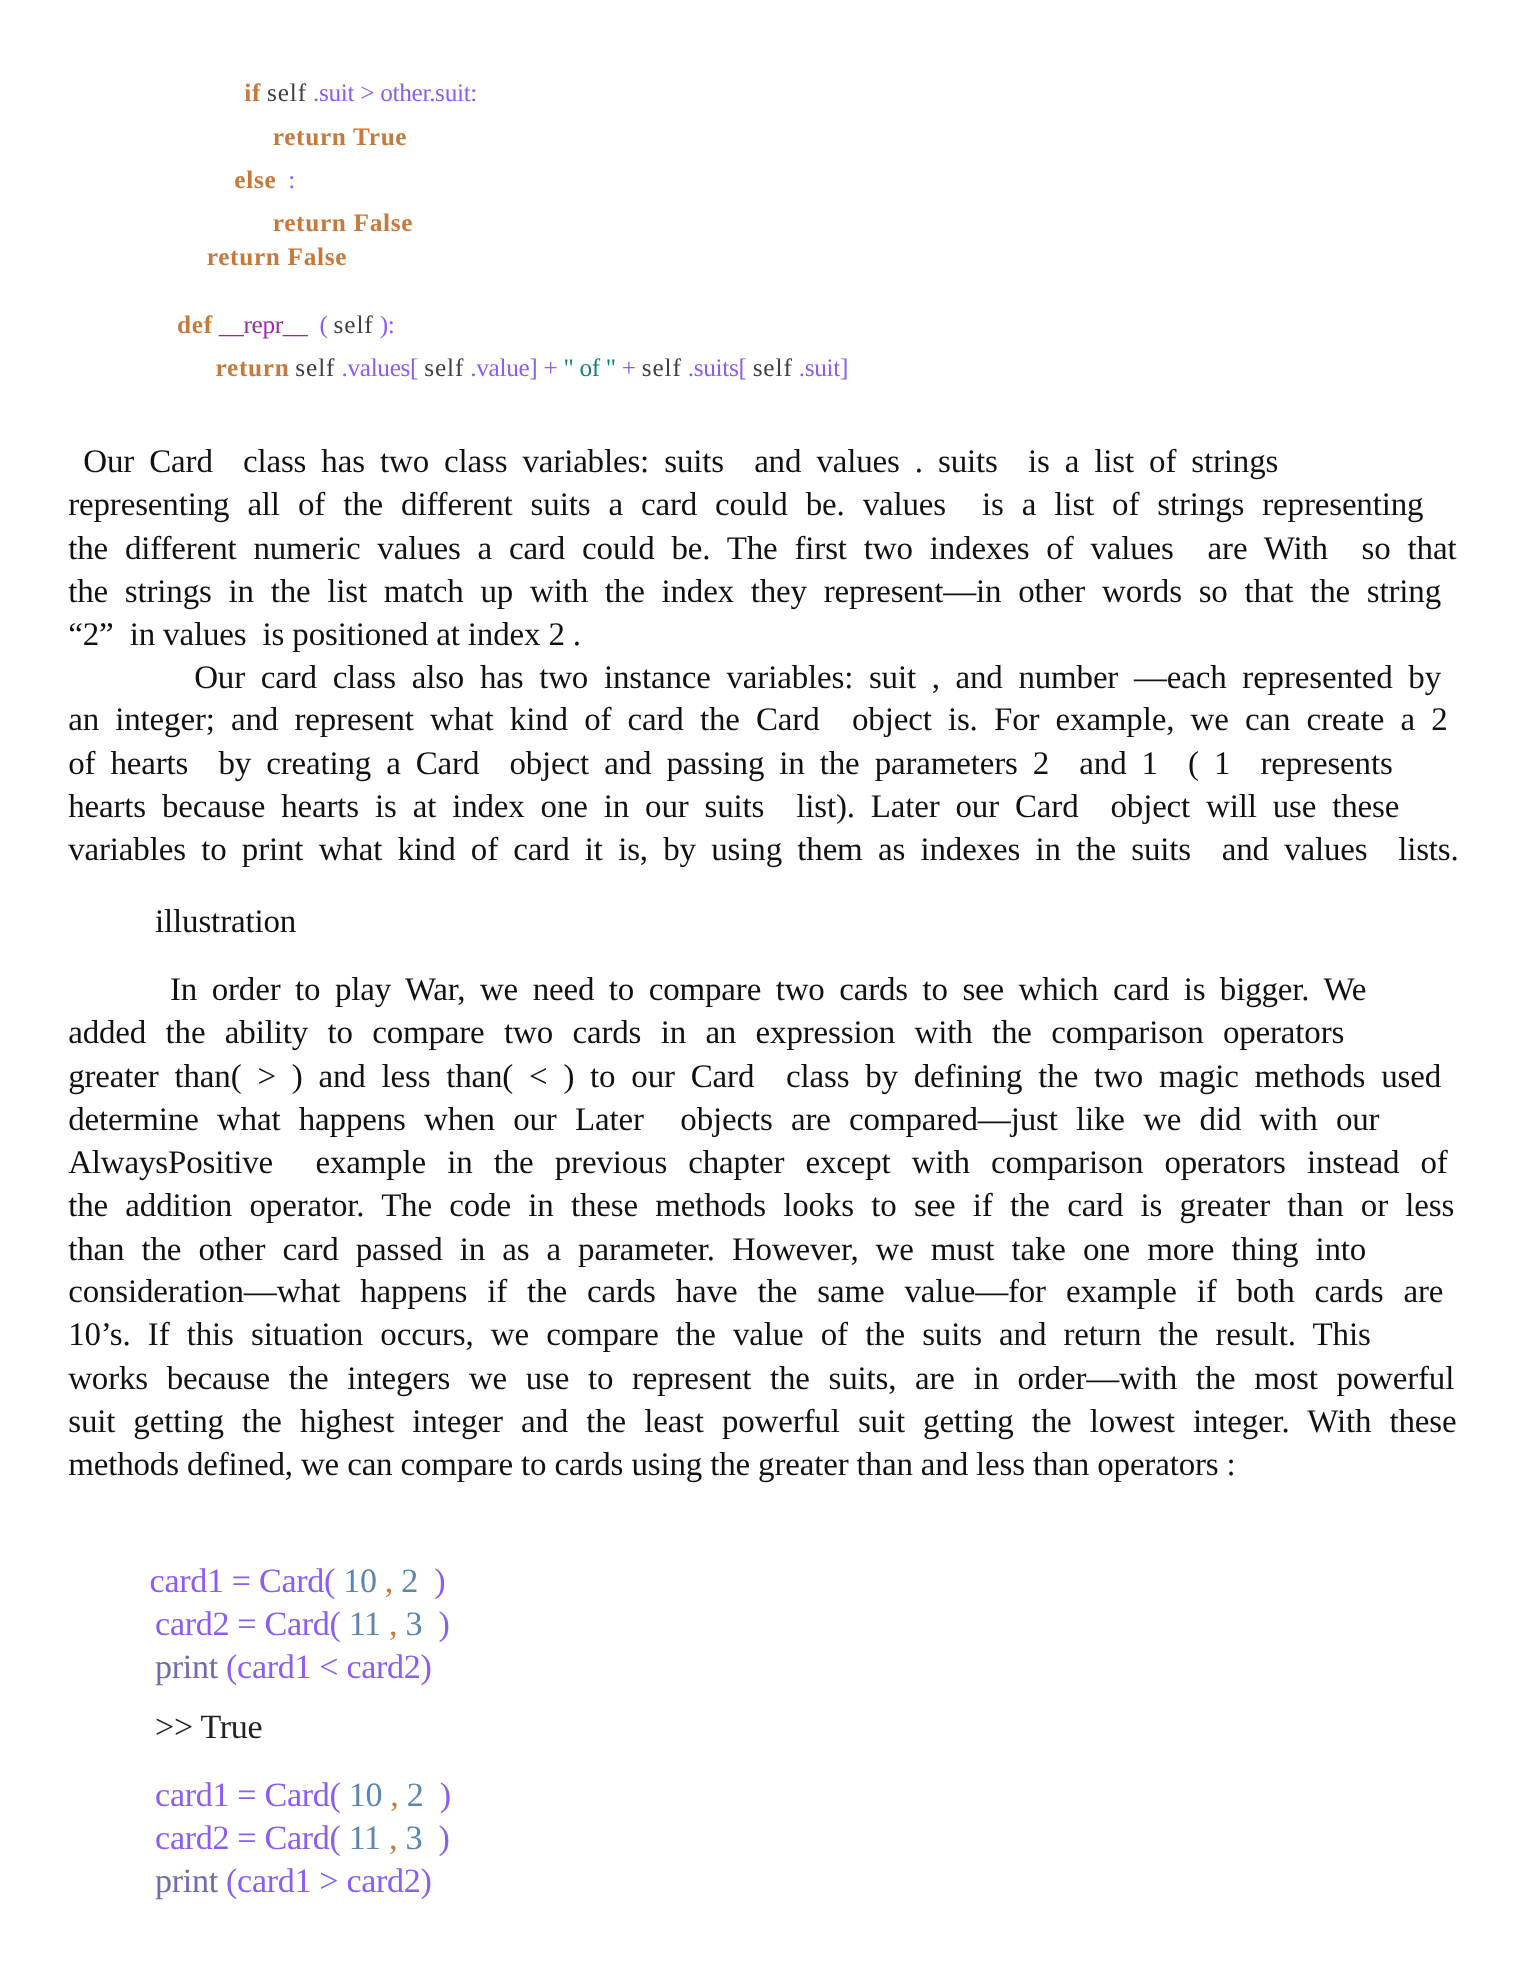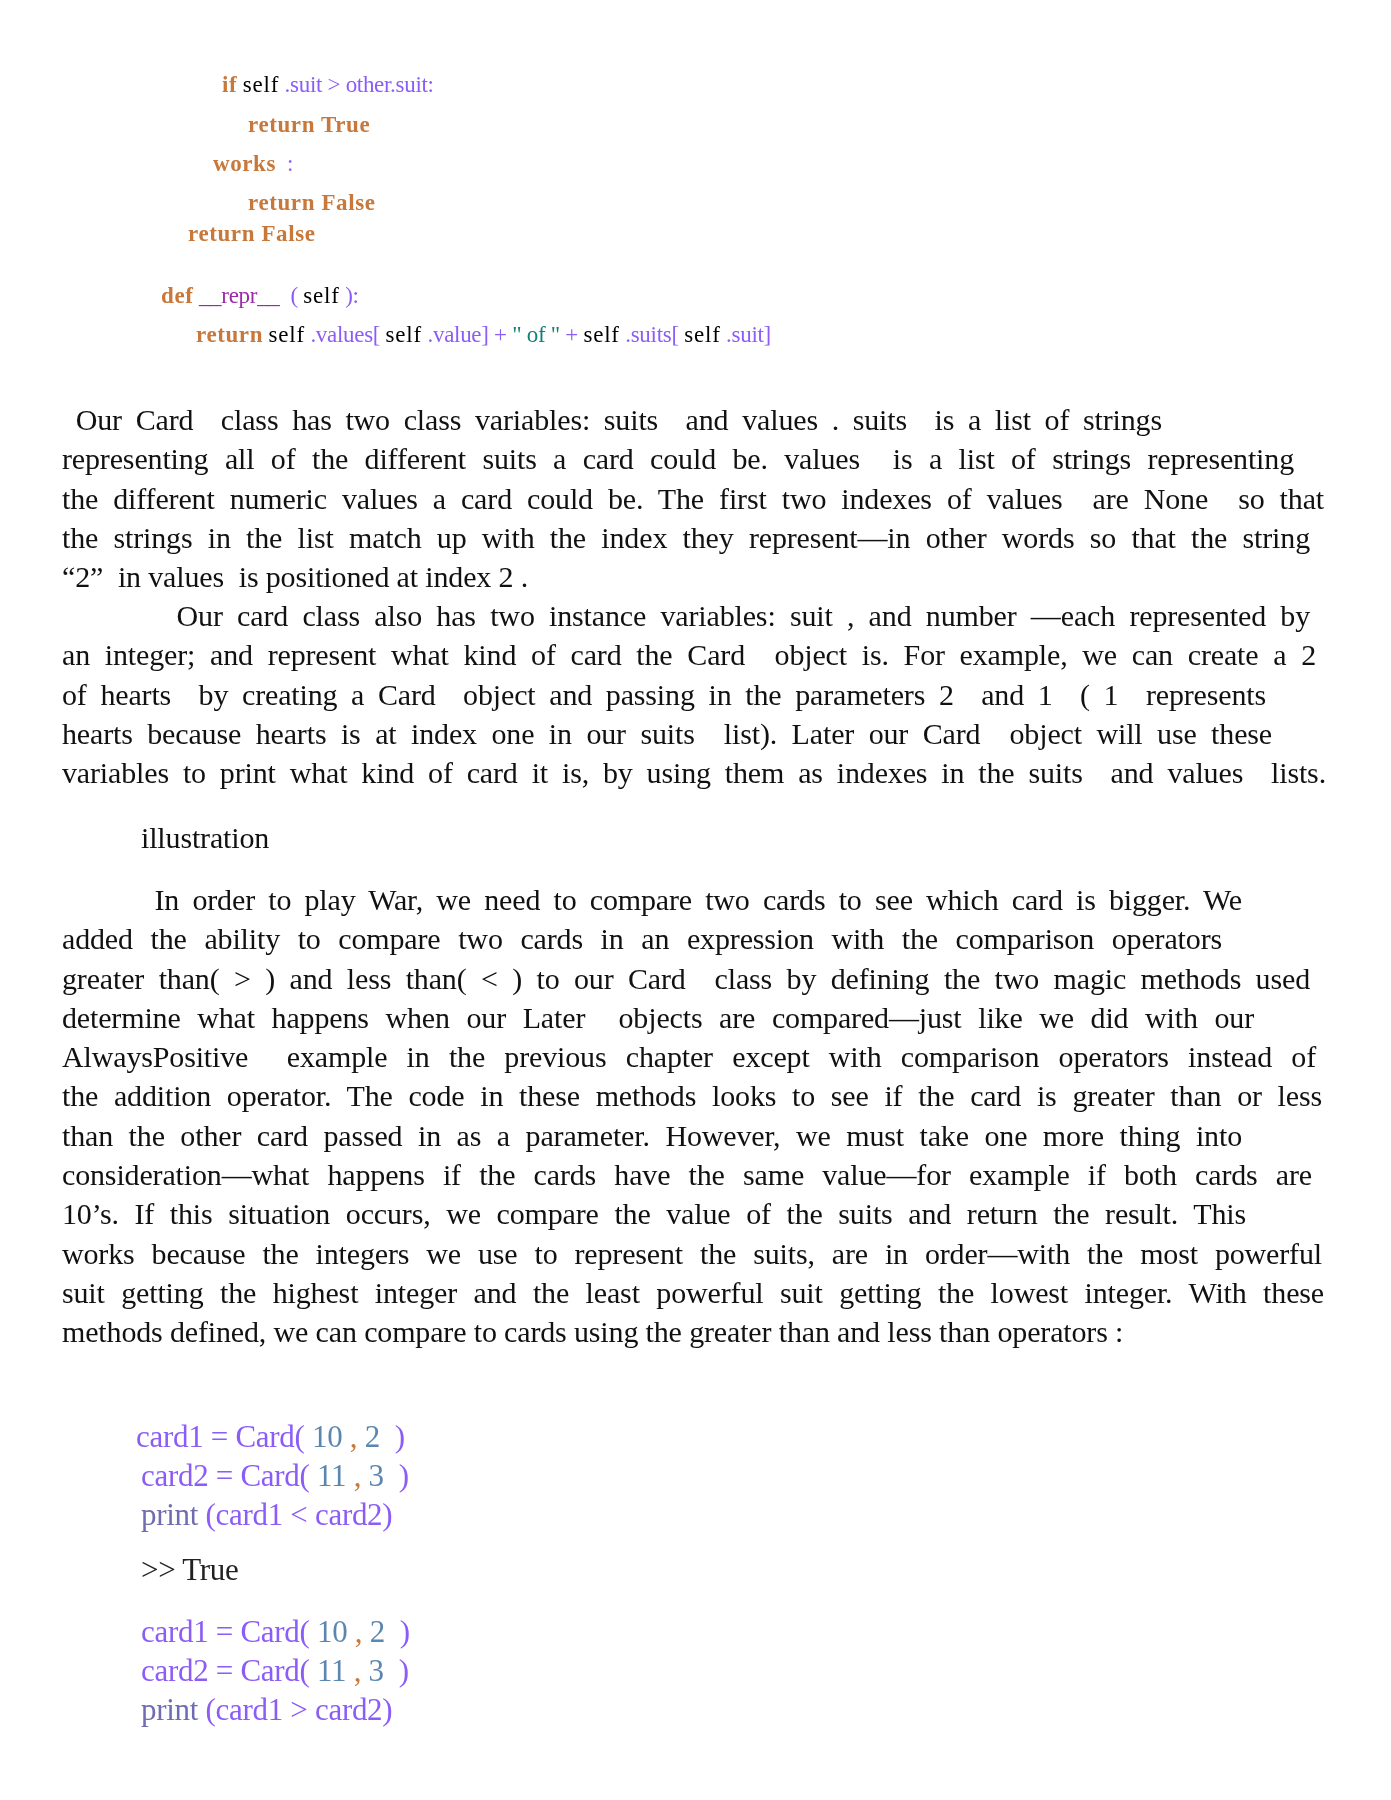"self" .self { color: #000000 -> #404040 }
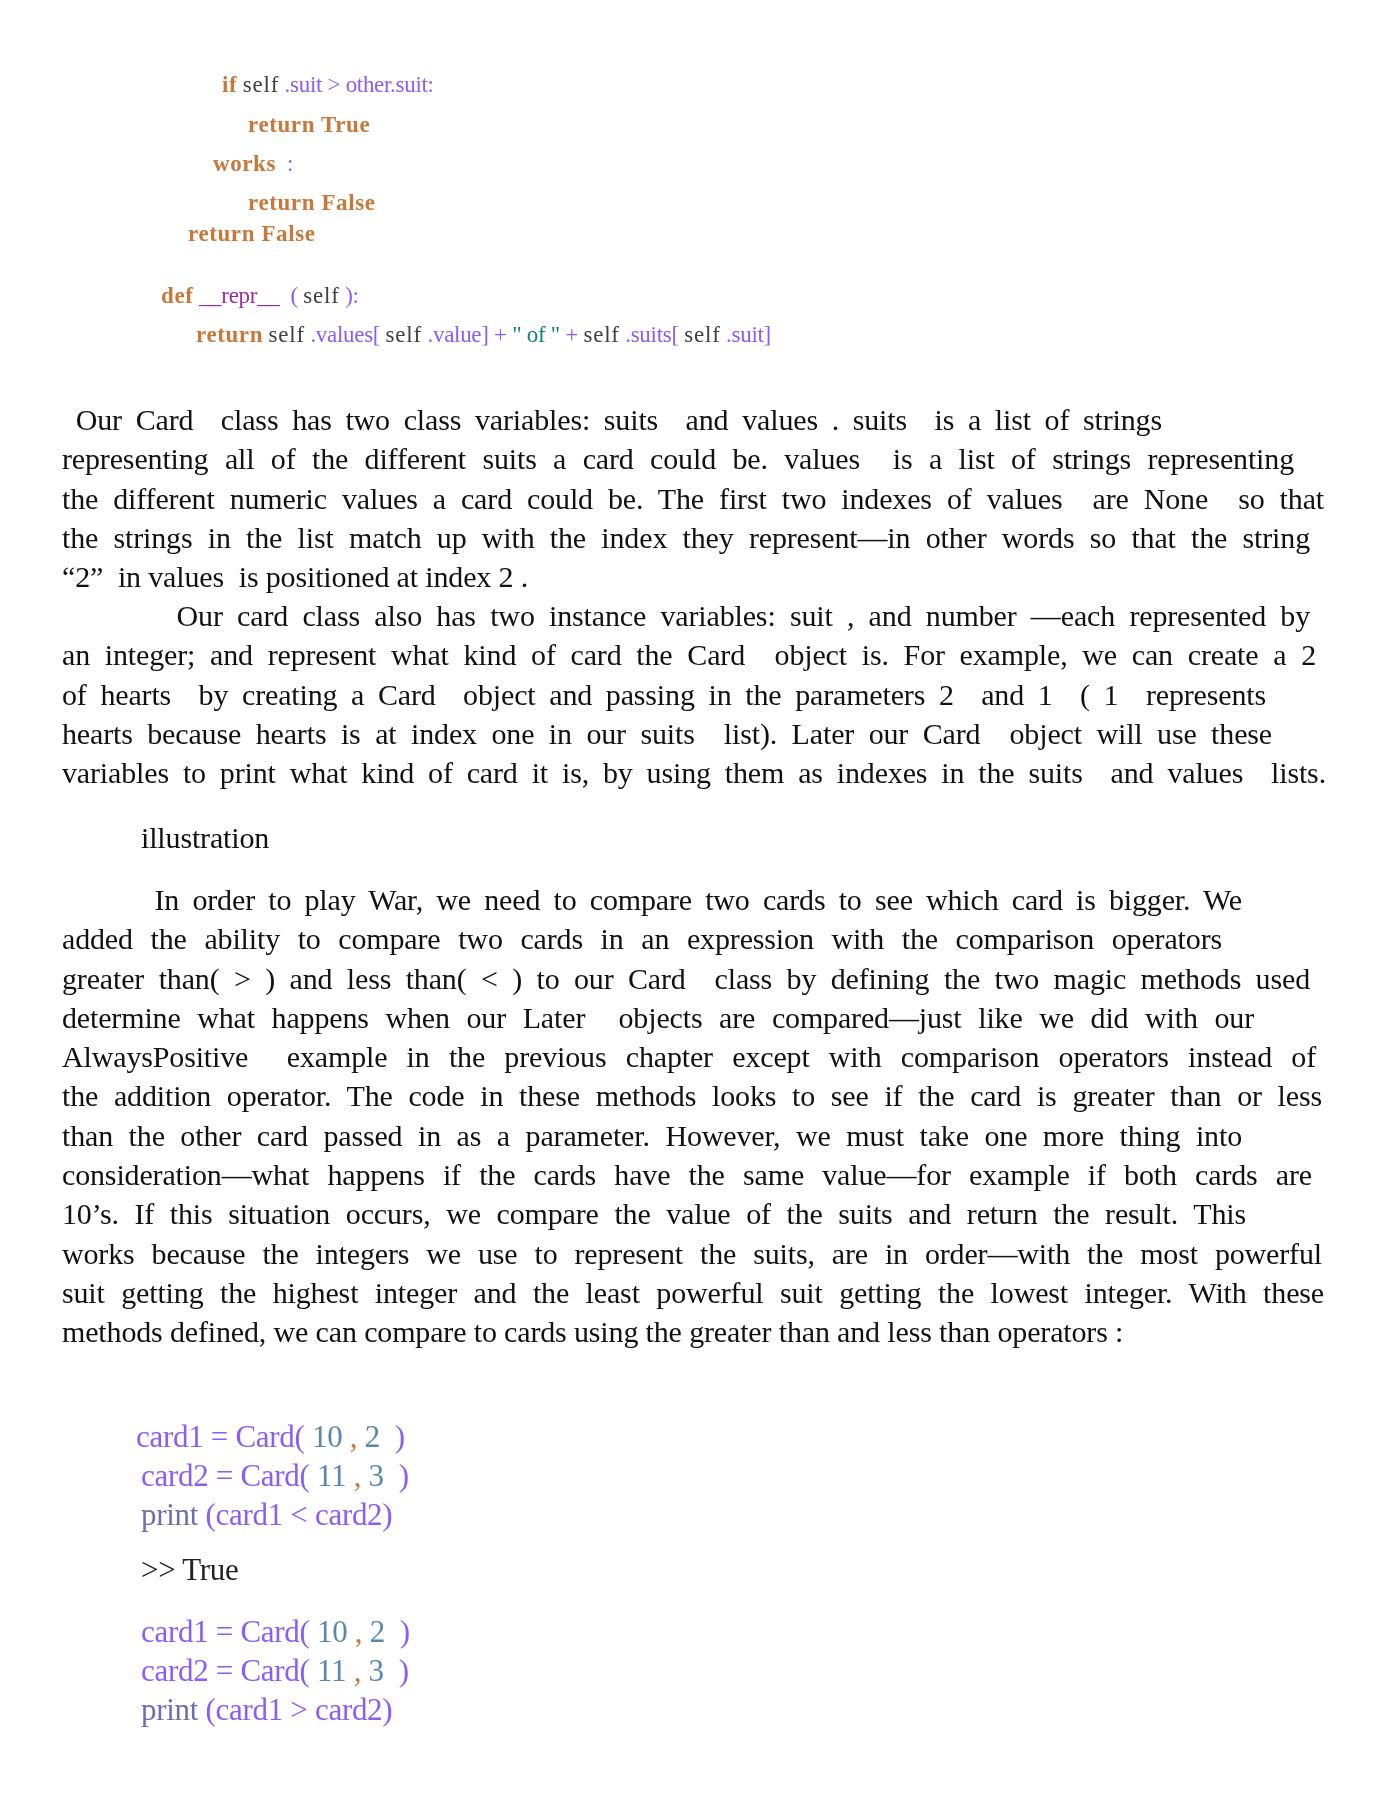"works" span.kw { text: works -> else }
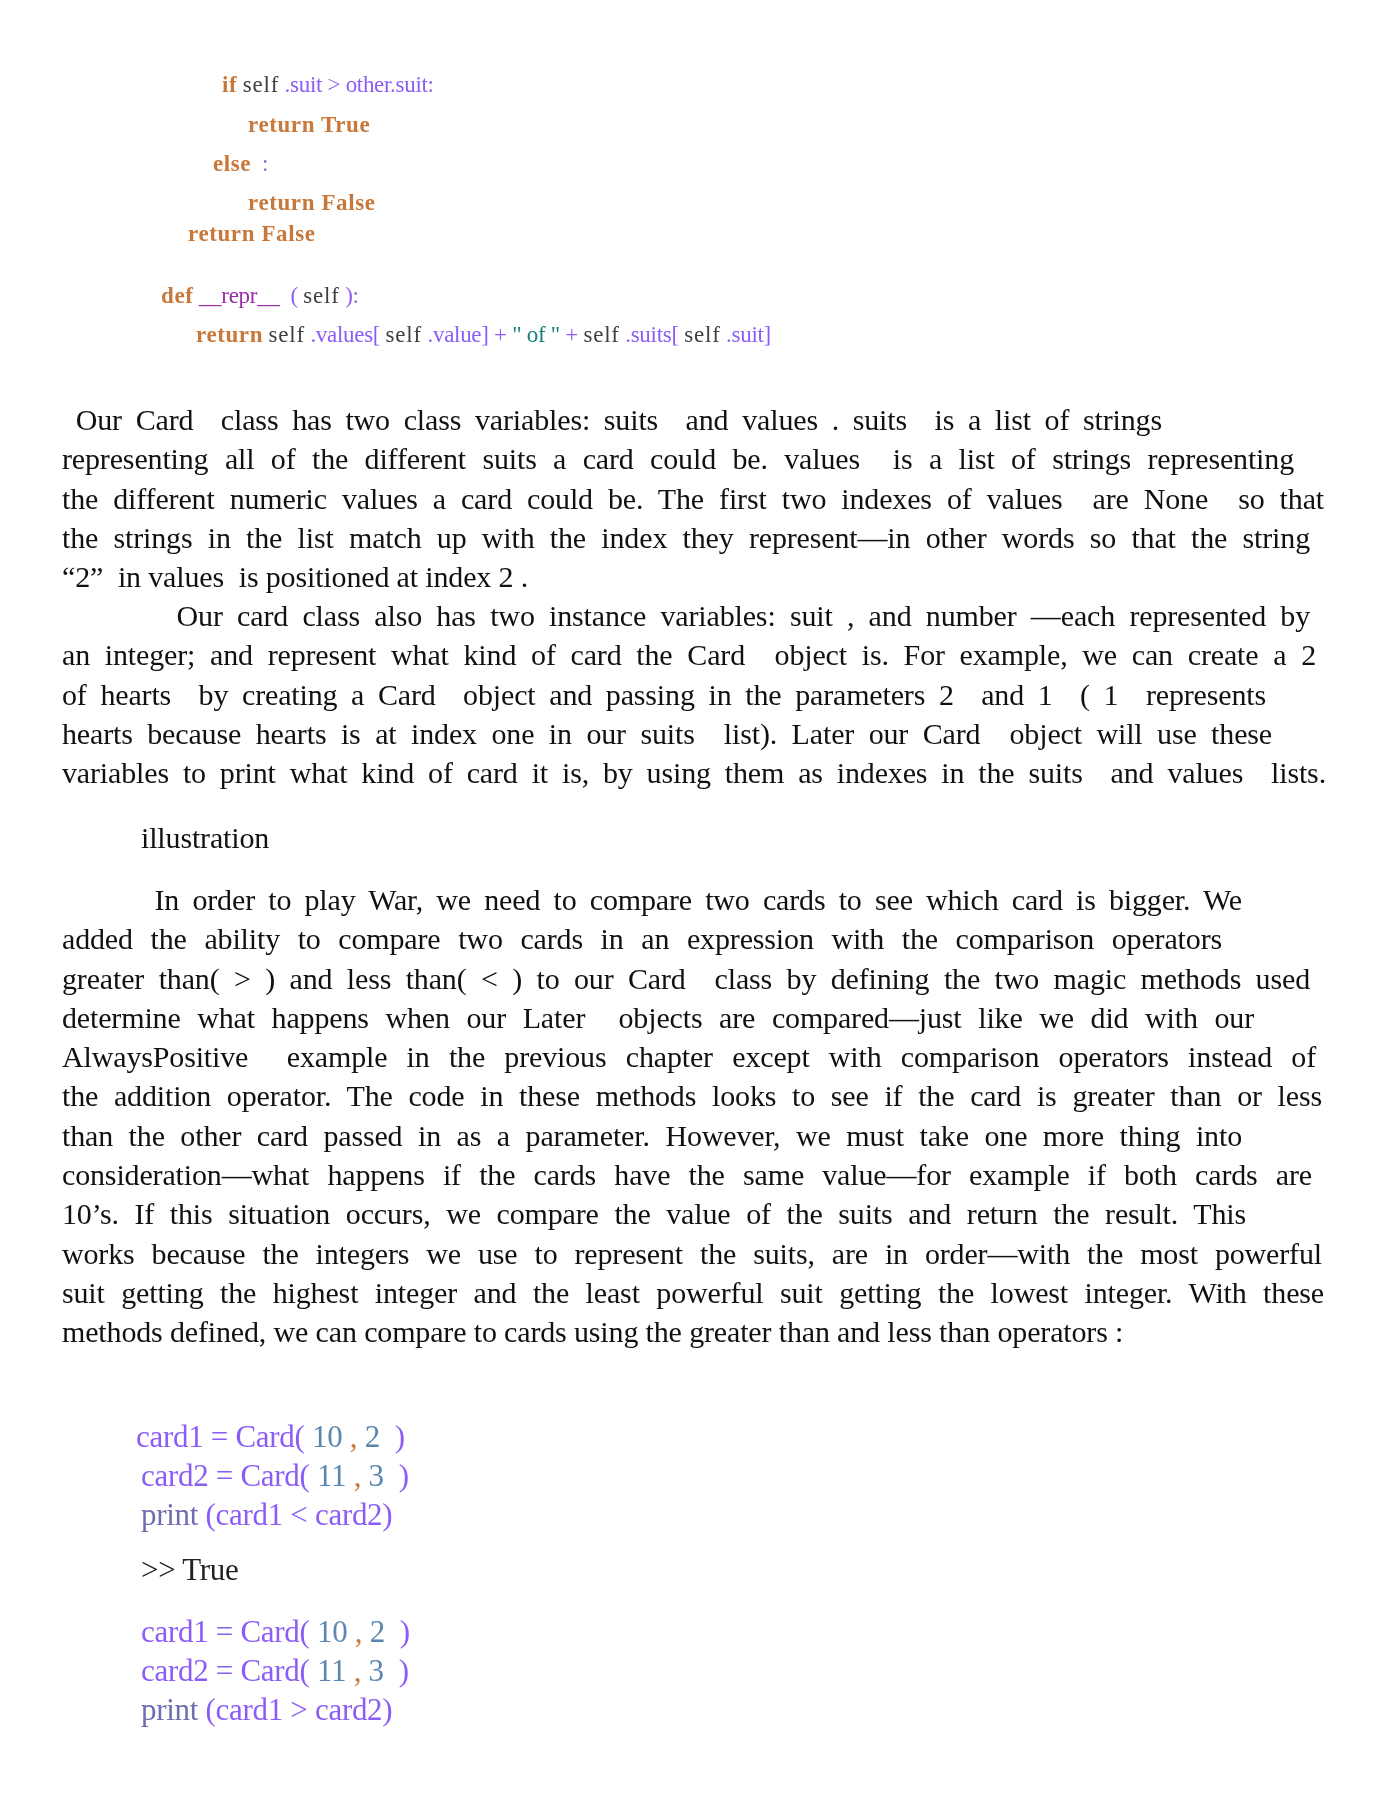"the different numeric values a" span.line { text: None -> With }
